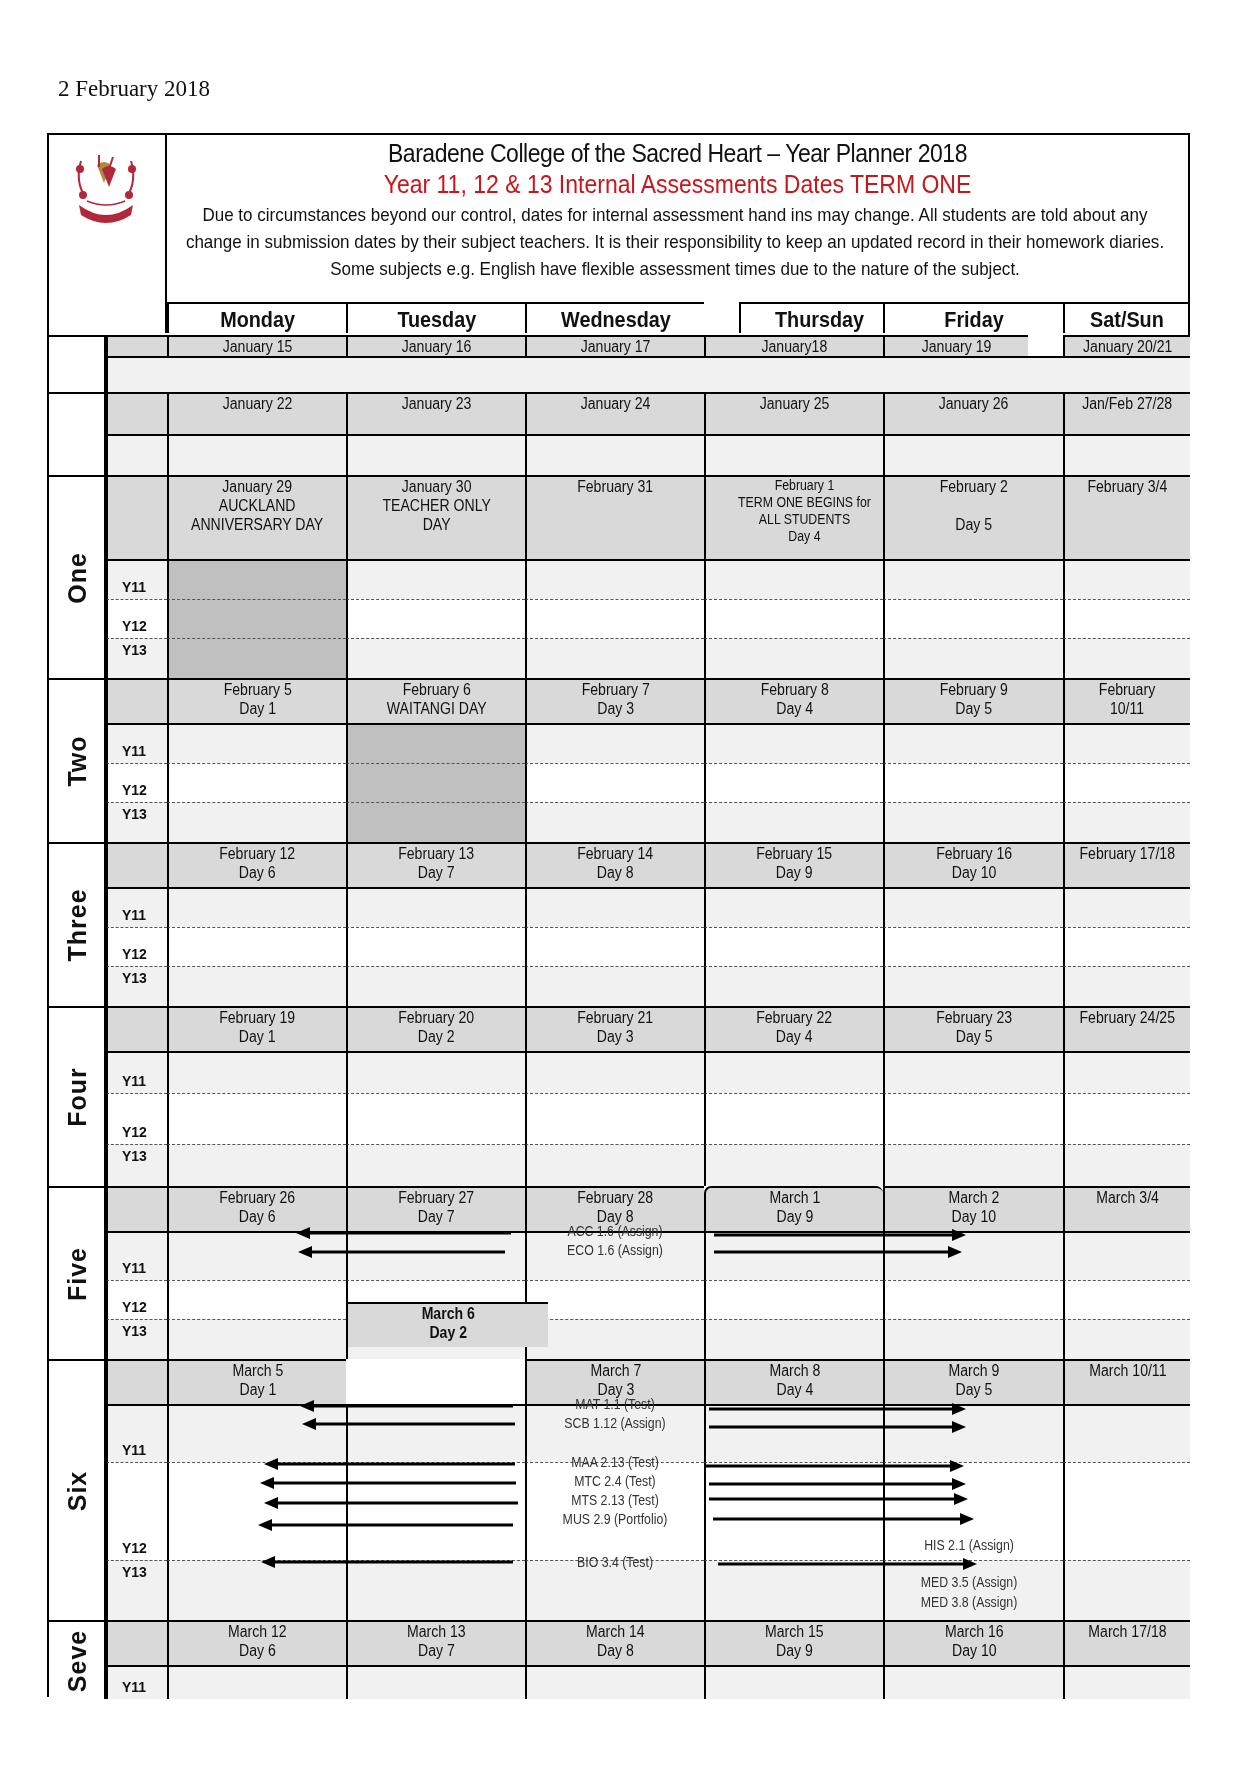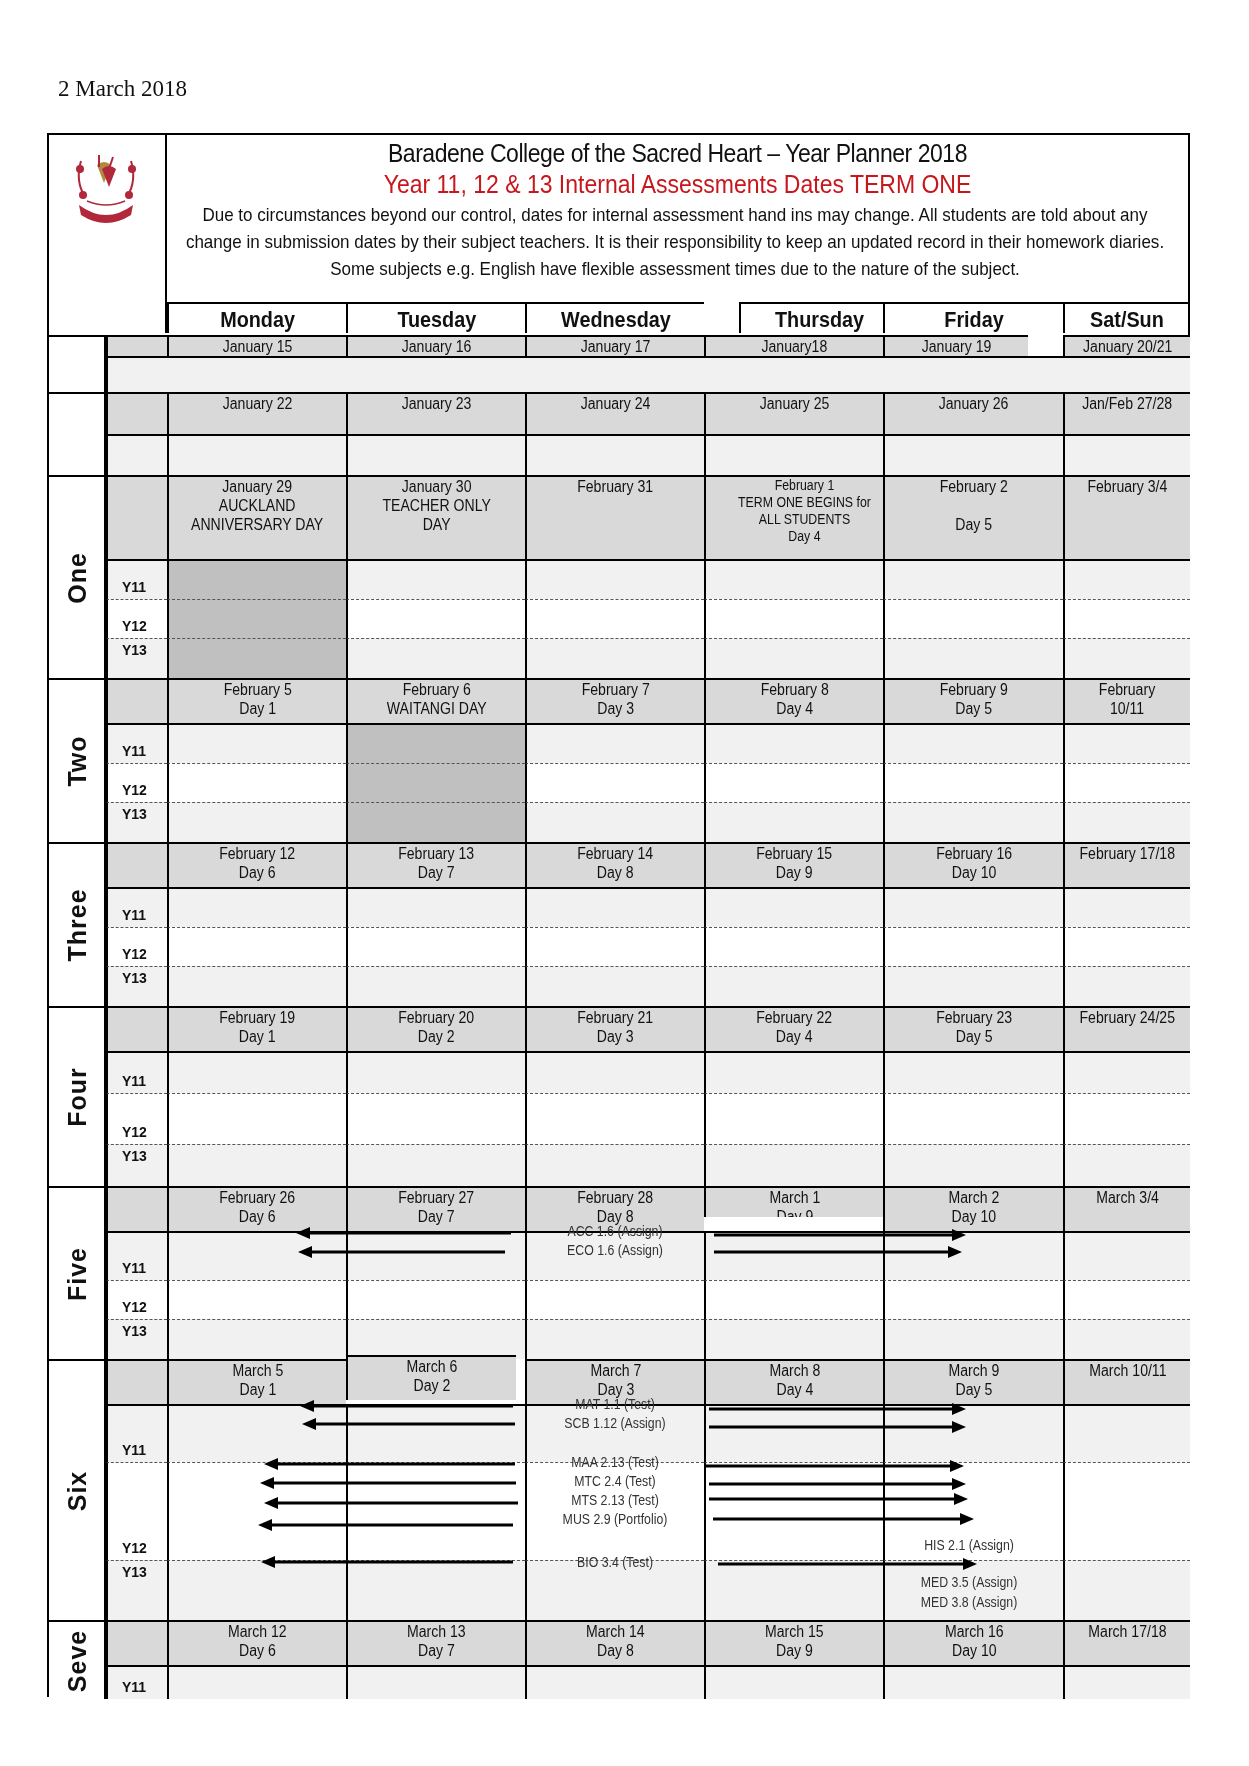"2 March 2018" div.doc-date { text: March -> February }
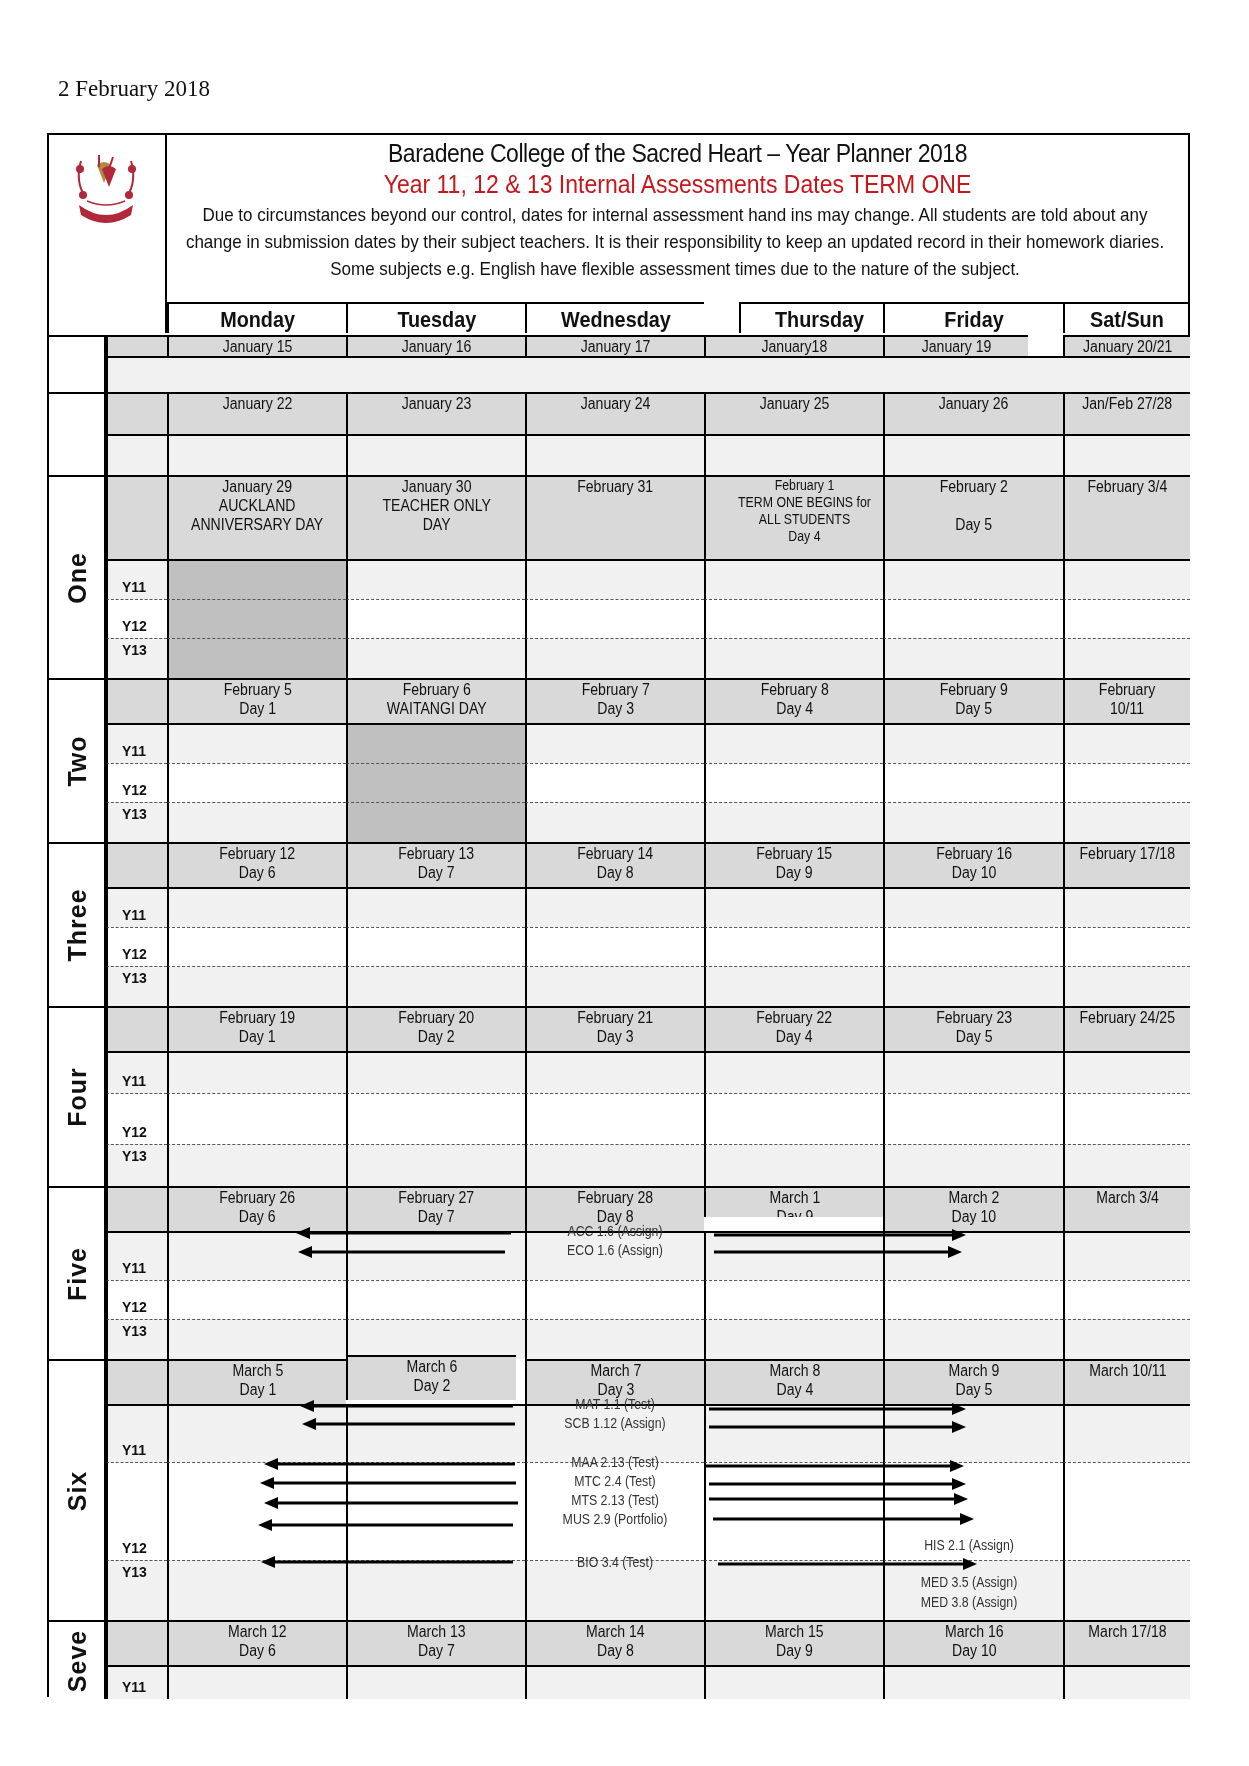"March 1" div.abs { border-radius: none -> 7px; height: 31px -> 63px }
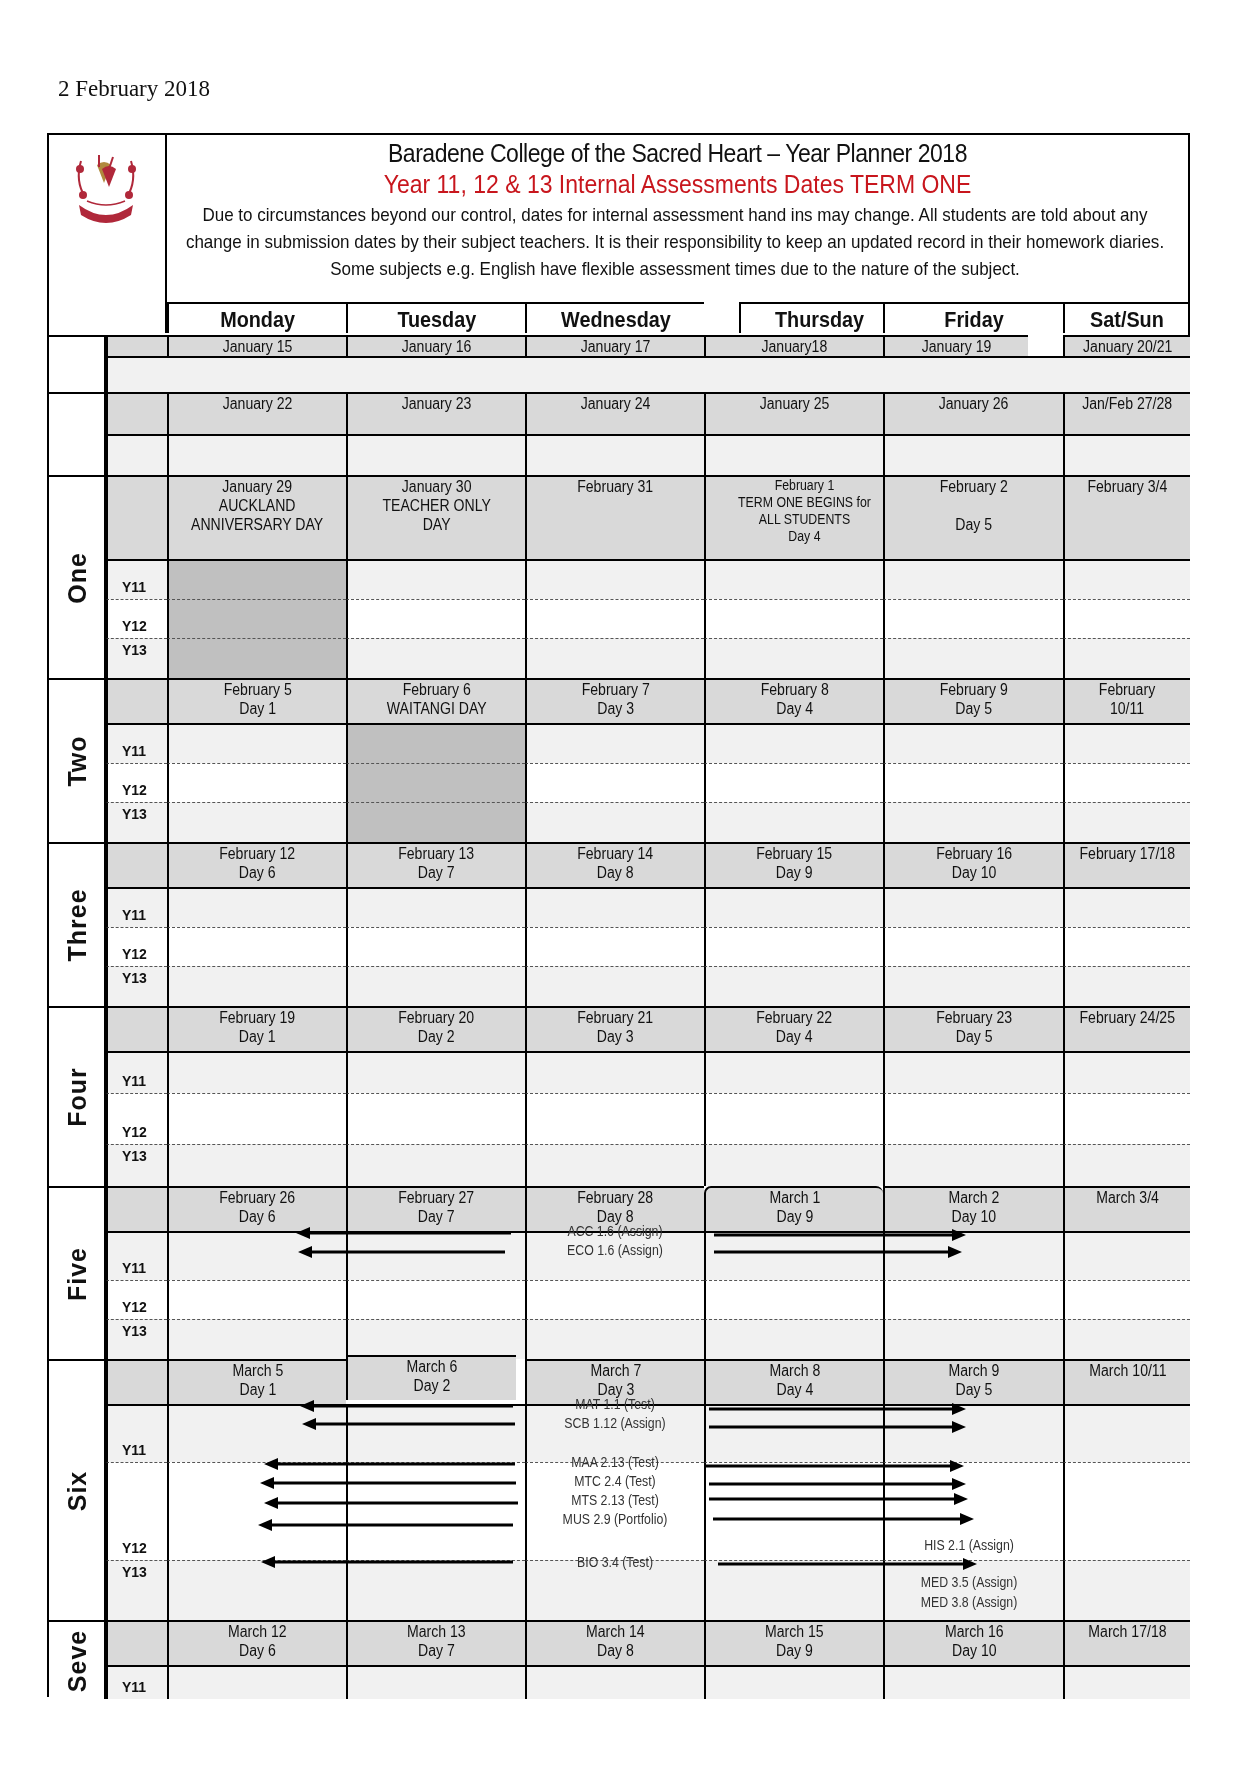"March 6" div.abs { font-weight: none -> bold; top: 1220px -> 1167px; width: 170px -> 202px }
